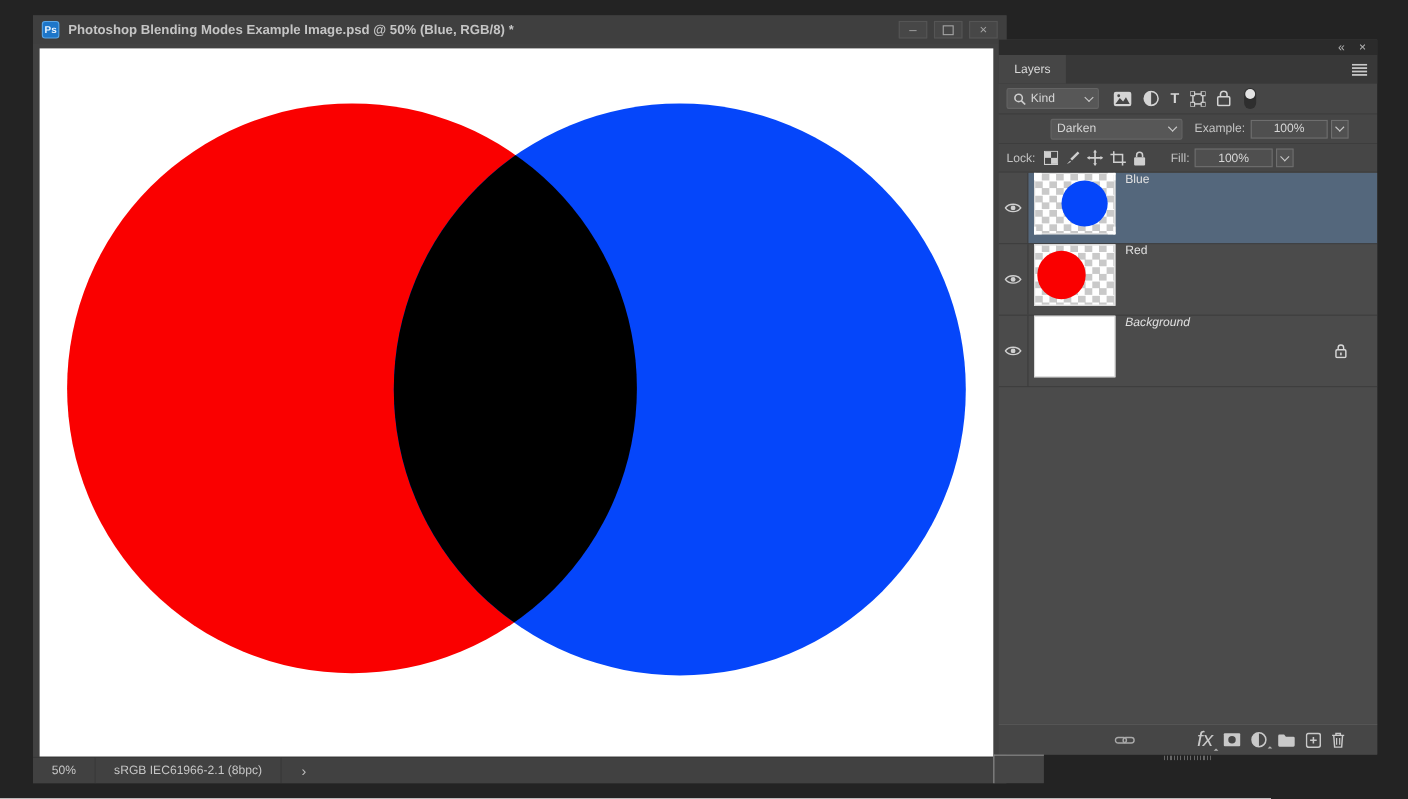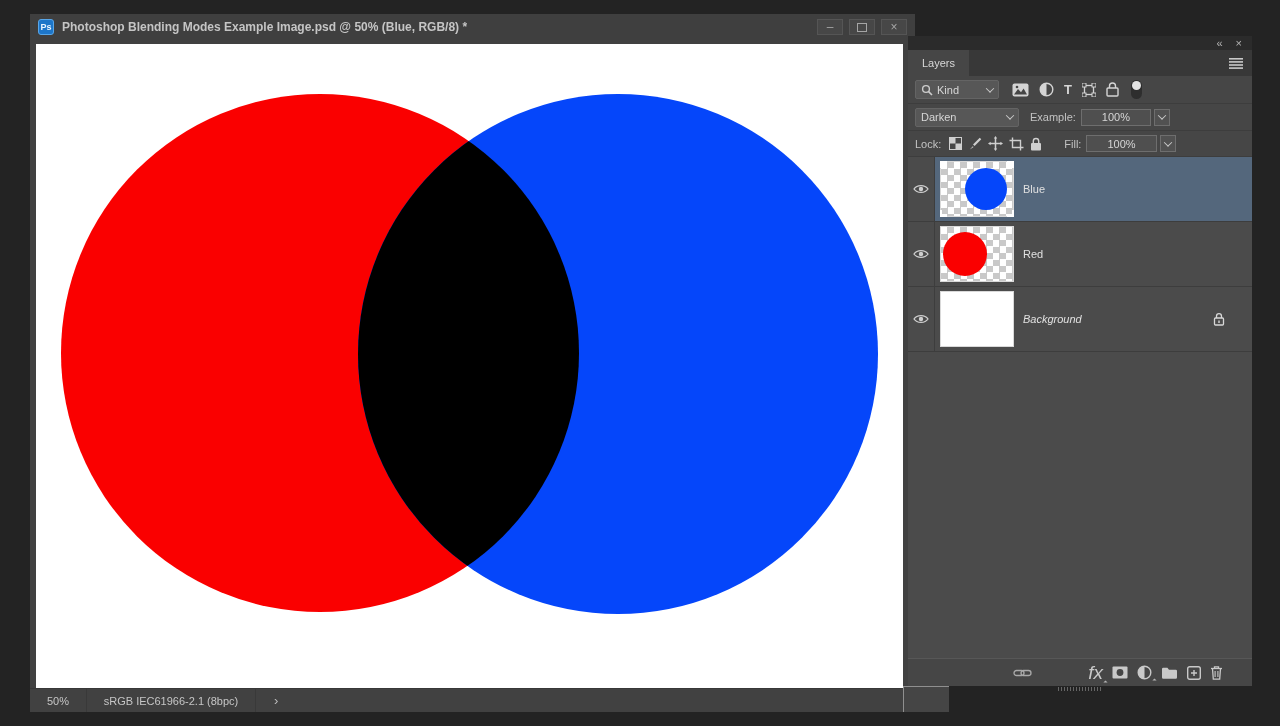"Darken" .blend-dd { margin-left: none -> 40px; width: 104px -> 120px }
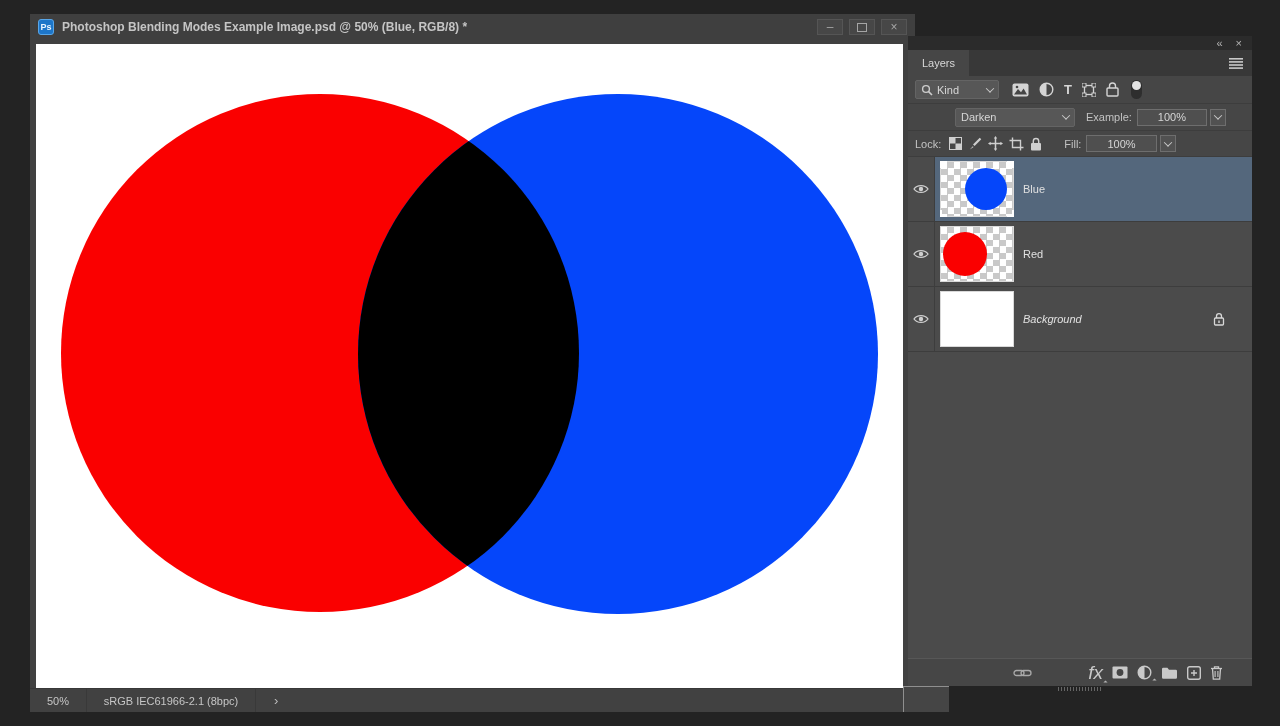"Blue" .row-body { align-items: center -> flex-start }
